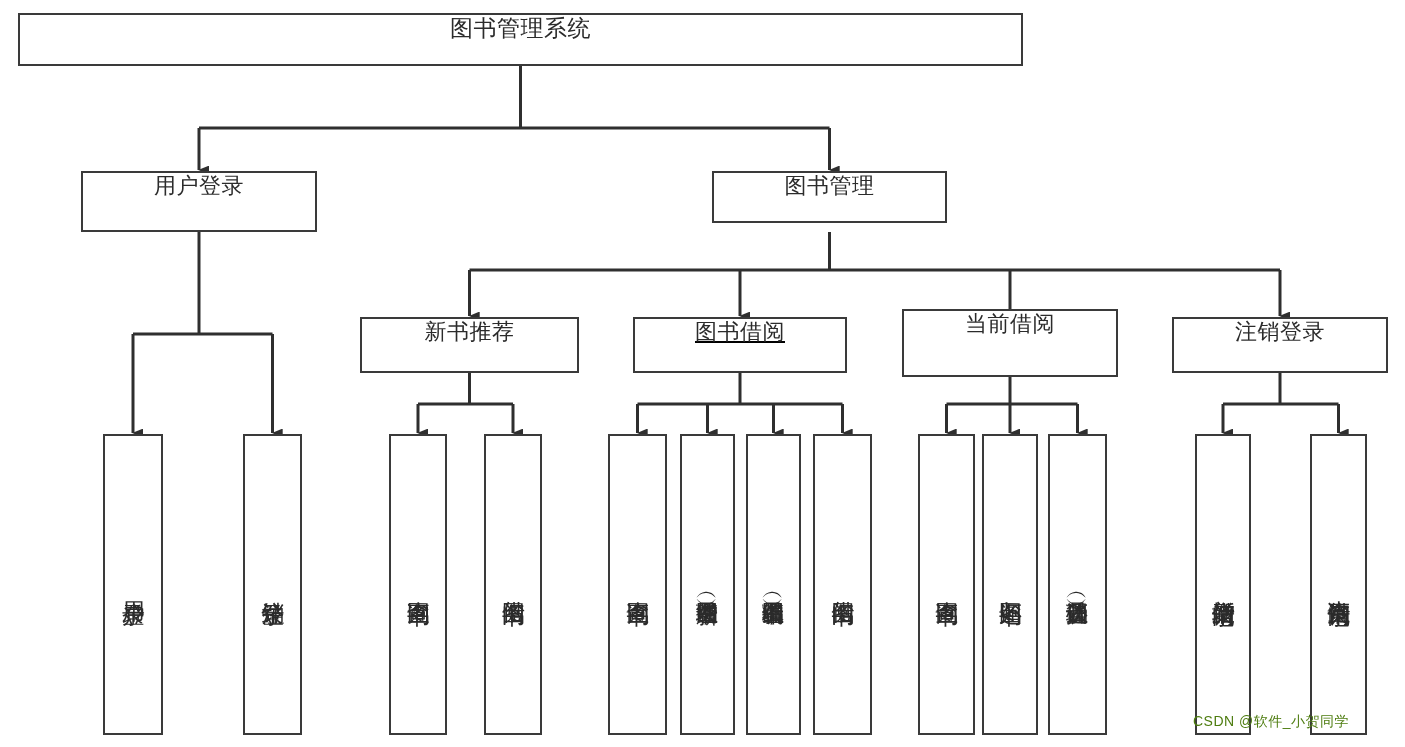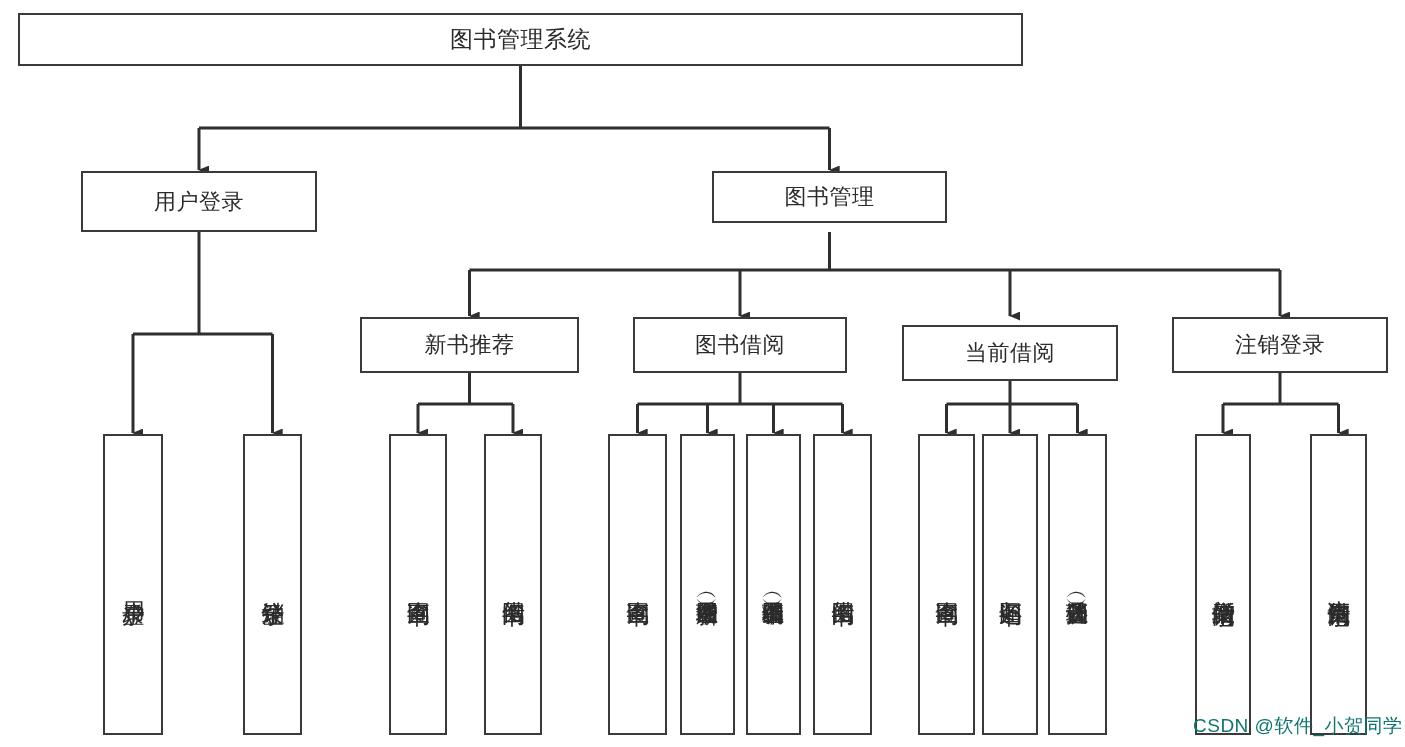"图书管理系统" .node { align-items: center -> flex-start }
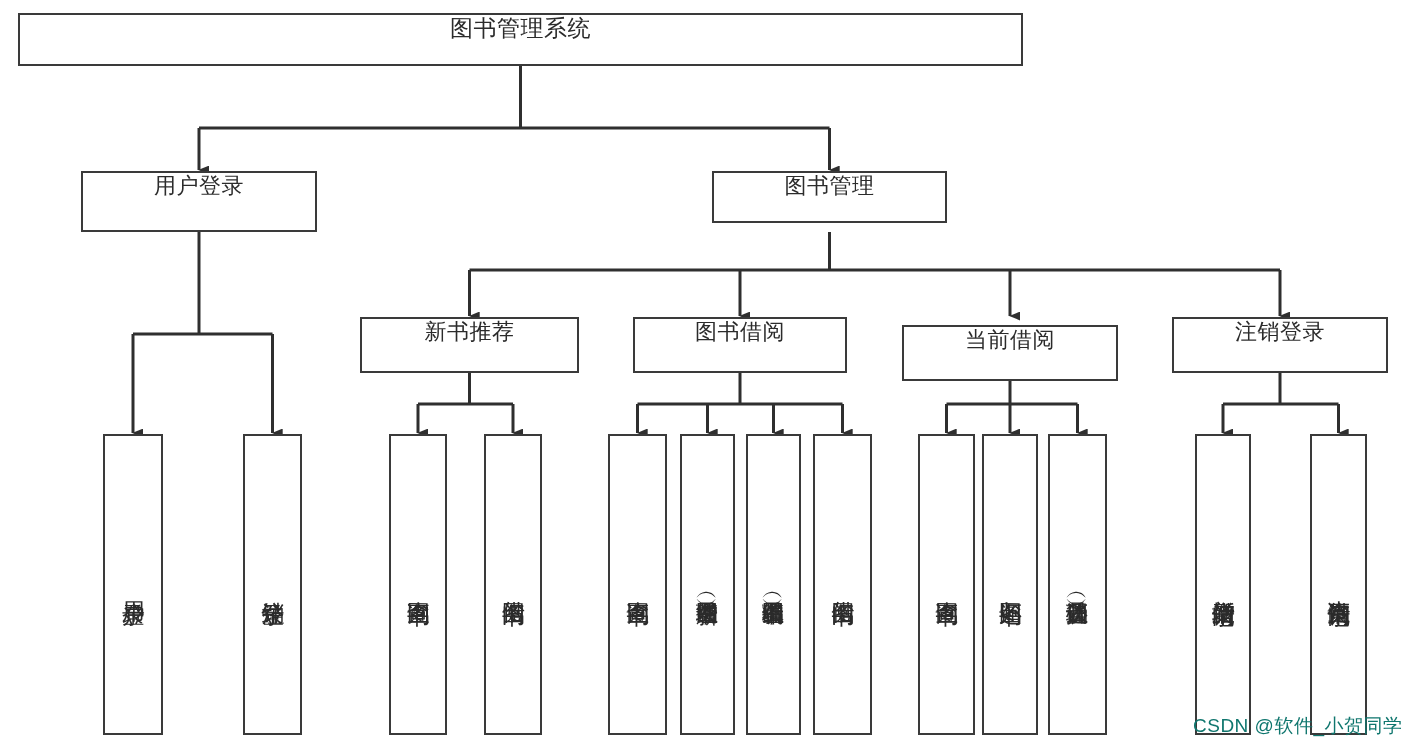"图书借阅" div.node { text-decoration: none -> underline }
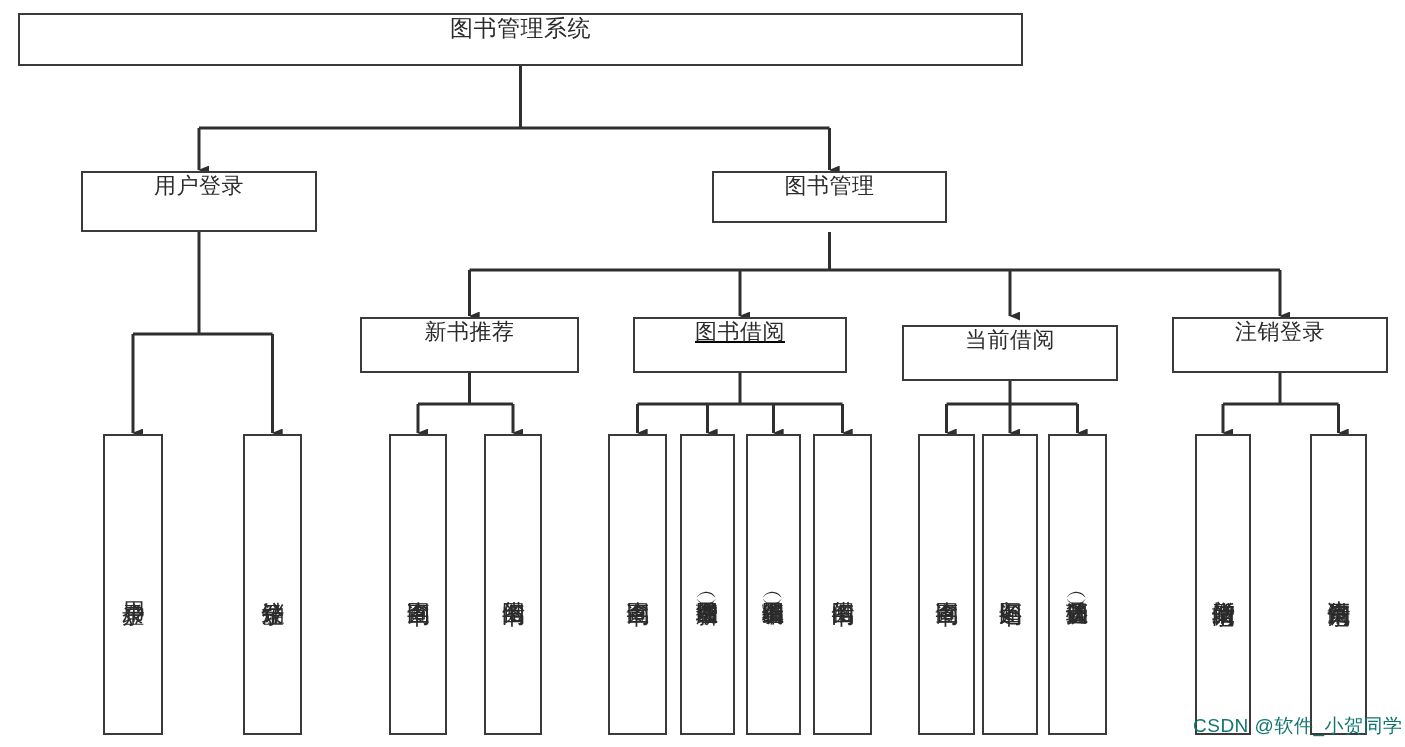"当前借阅" div.node { height: 56px -> 68px; top: 325px -> 309px }
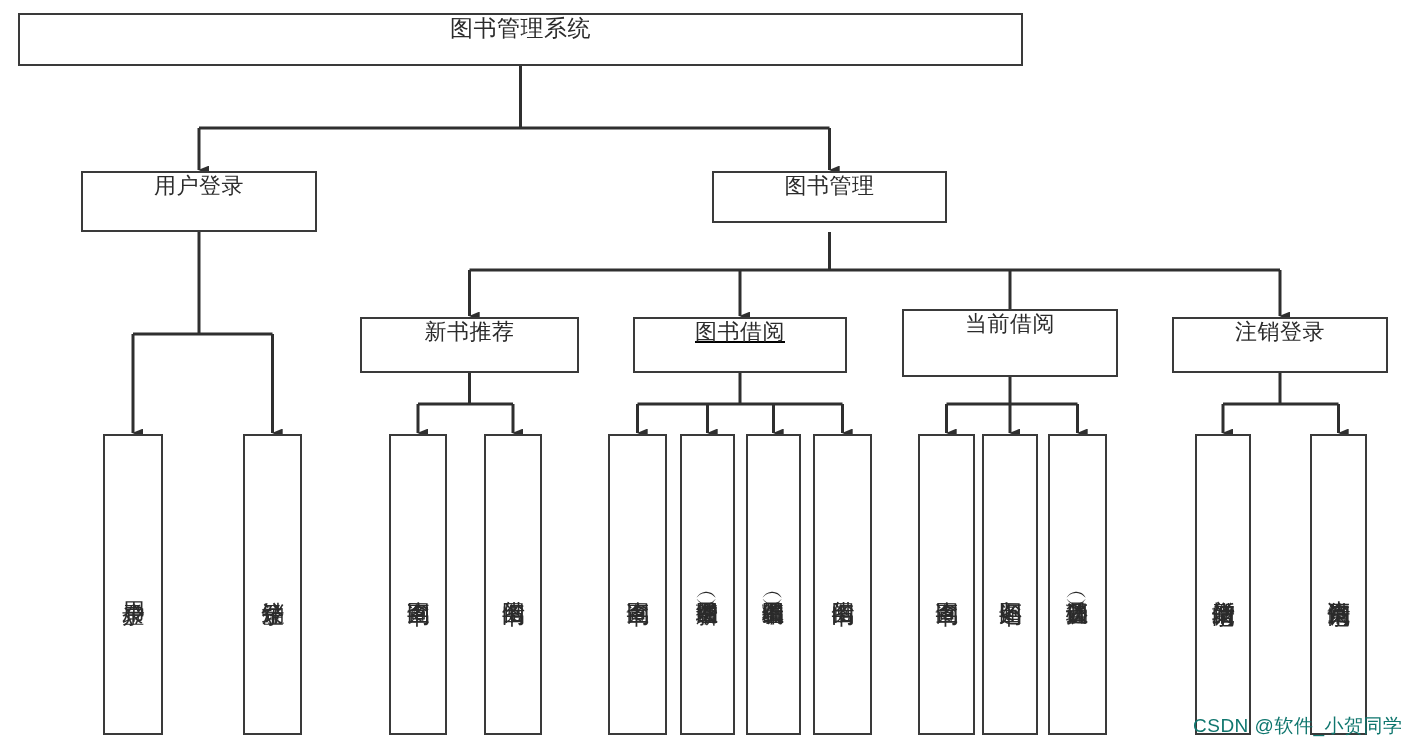"CSDN @软件_小贺同学" .watermark { color: #0f766e -> #4d7c0f; font-size: 19px -> 14px }
